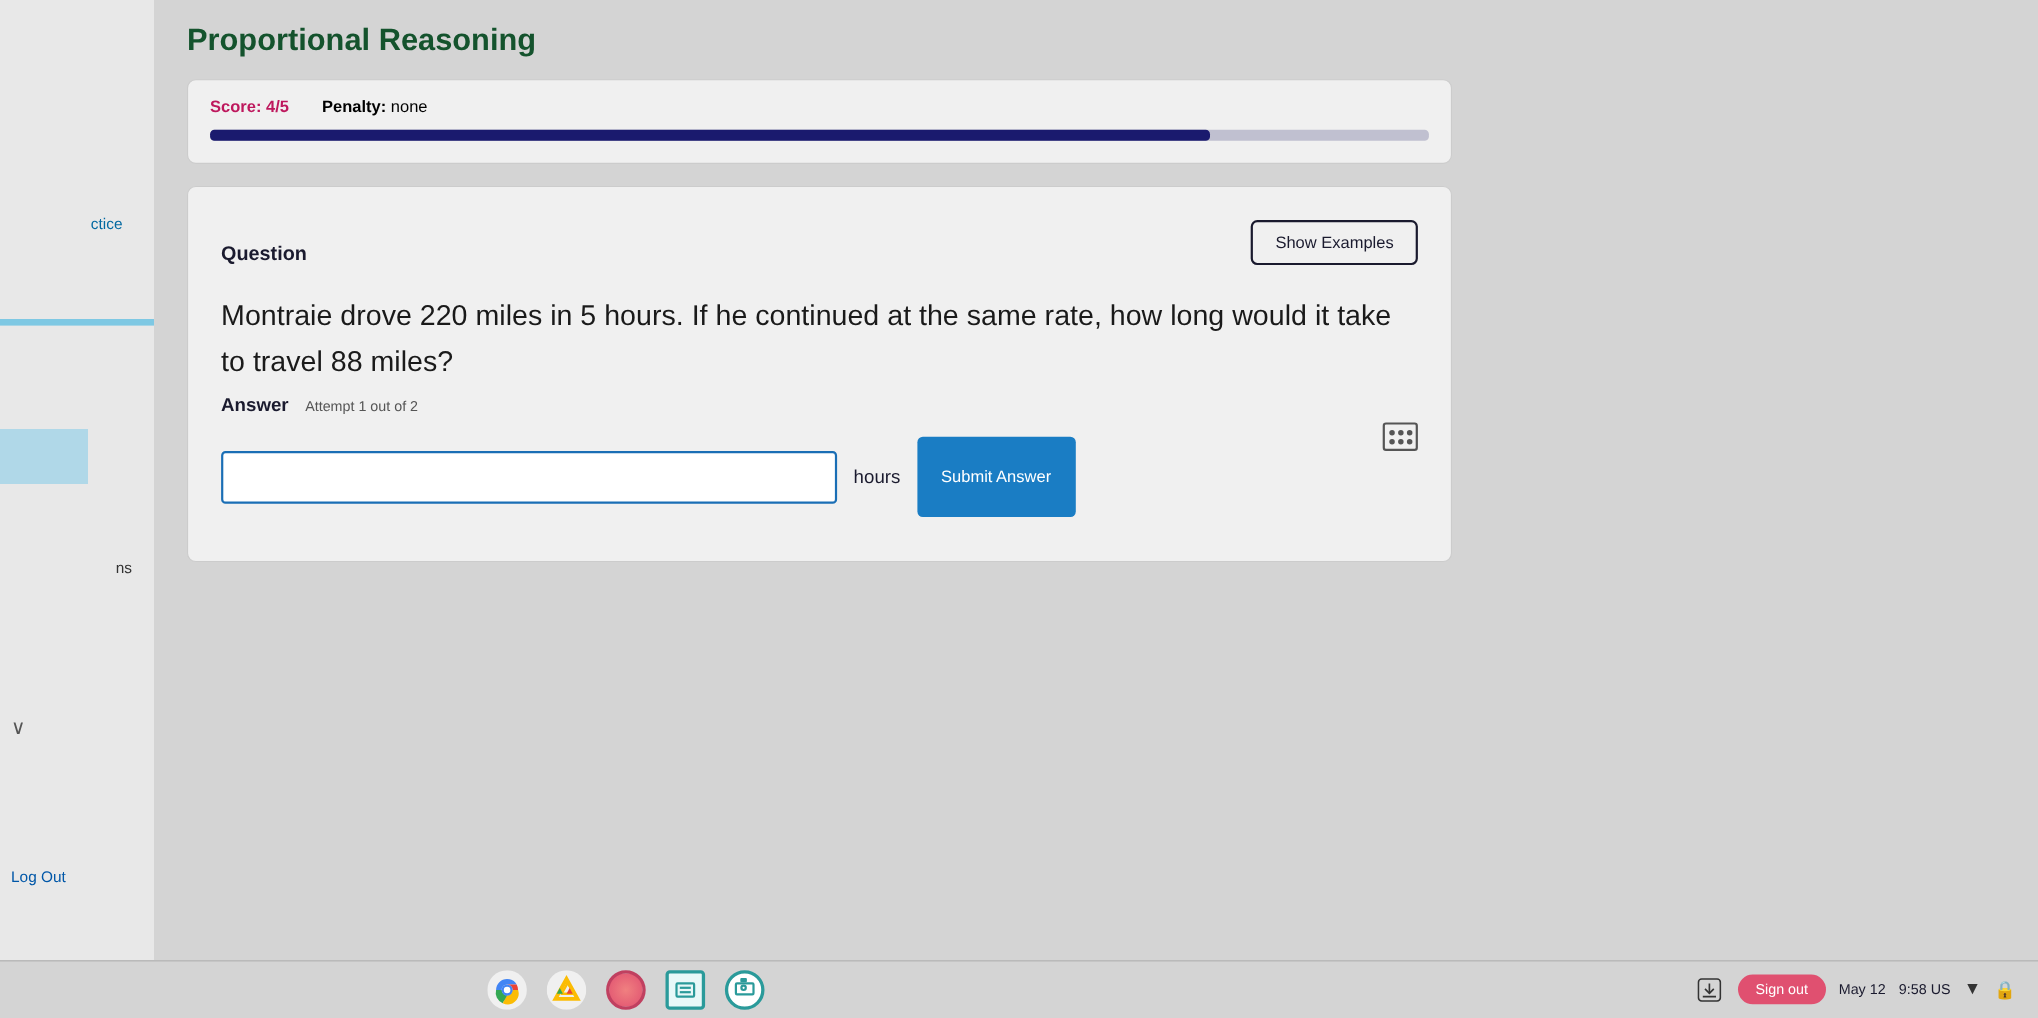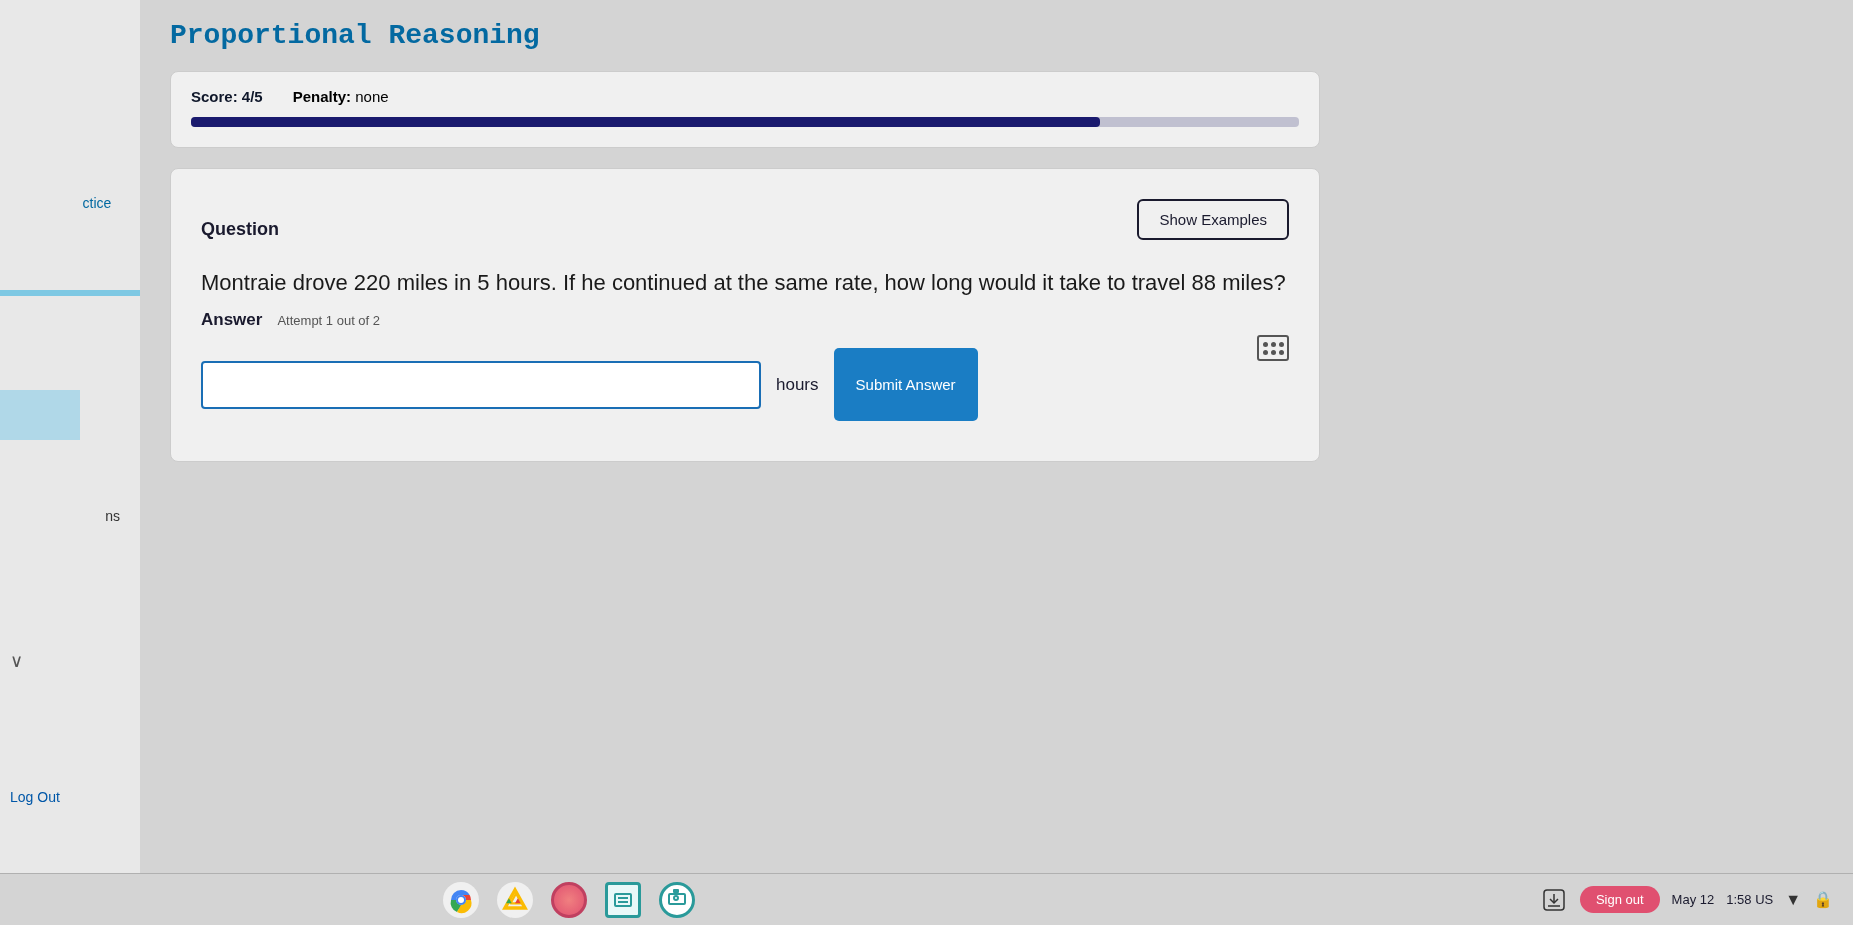"Proportional Reasoning" .page-title { color: #0369a1 -> #14532d; font-family: Liberation Mono, monospace -> none }
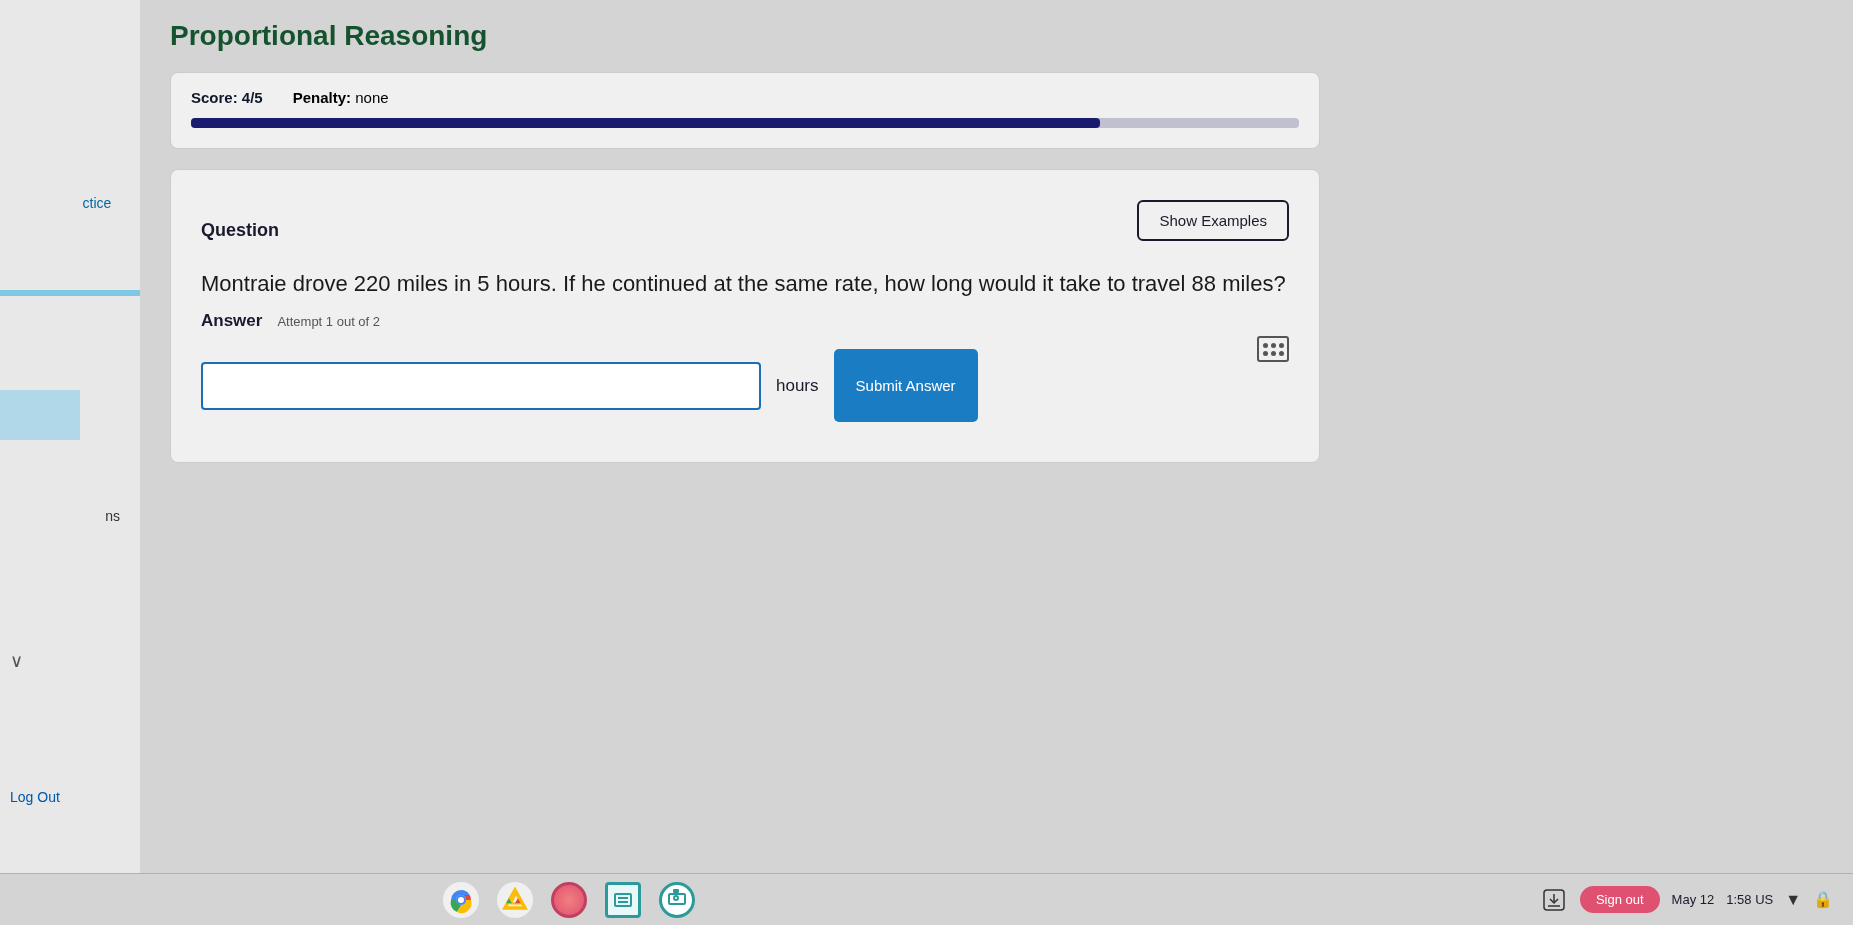"Score: 4/5" .score-text { color: #0f172a -> #be185d }
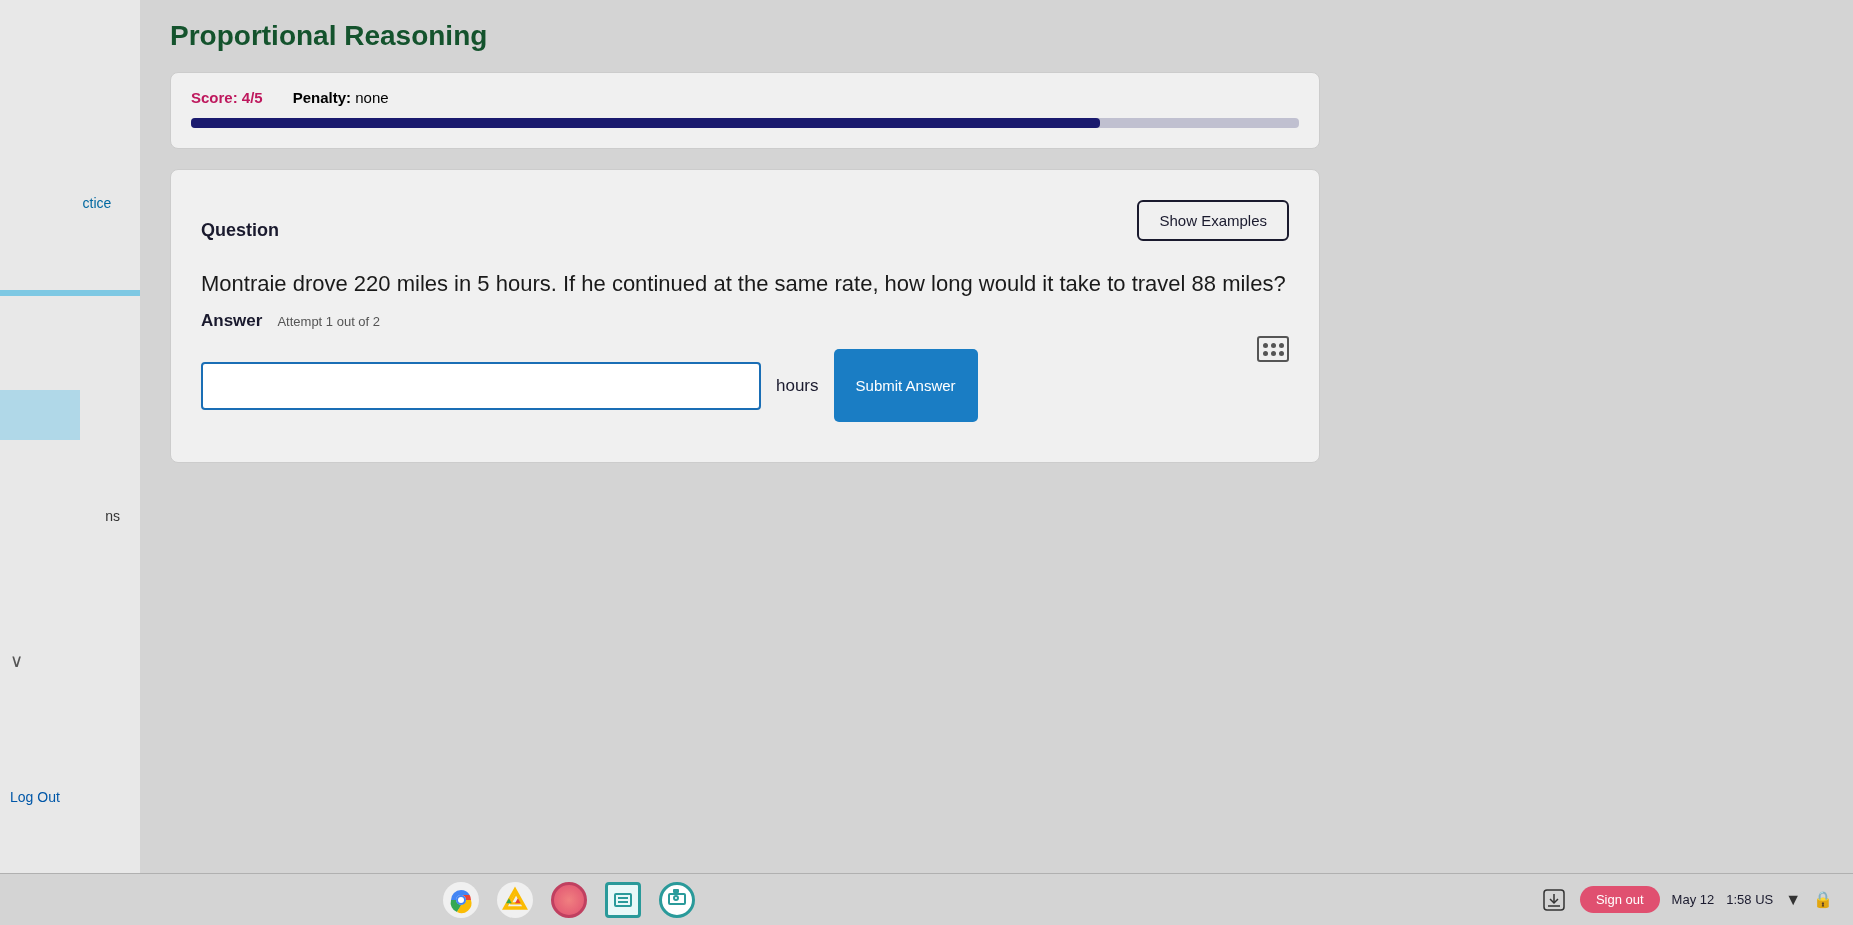"Montraie drove 220 miles in" .question-text { font-size: 22px -> 26px }
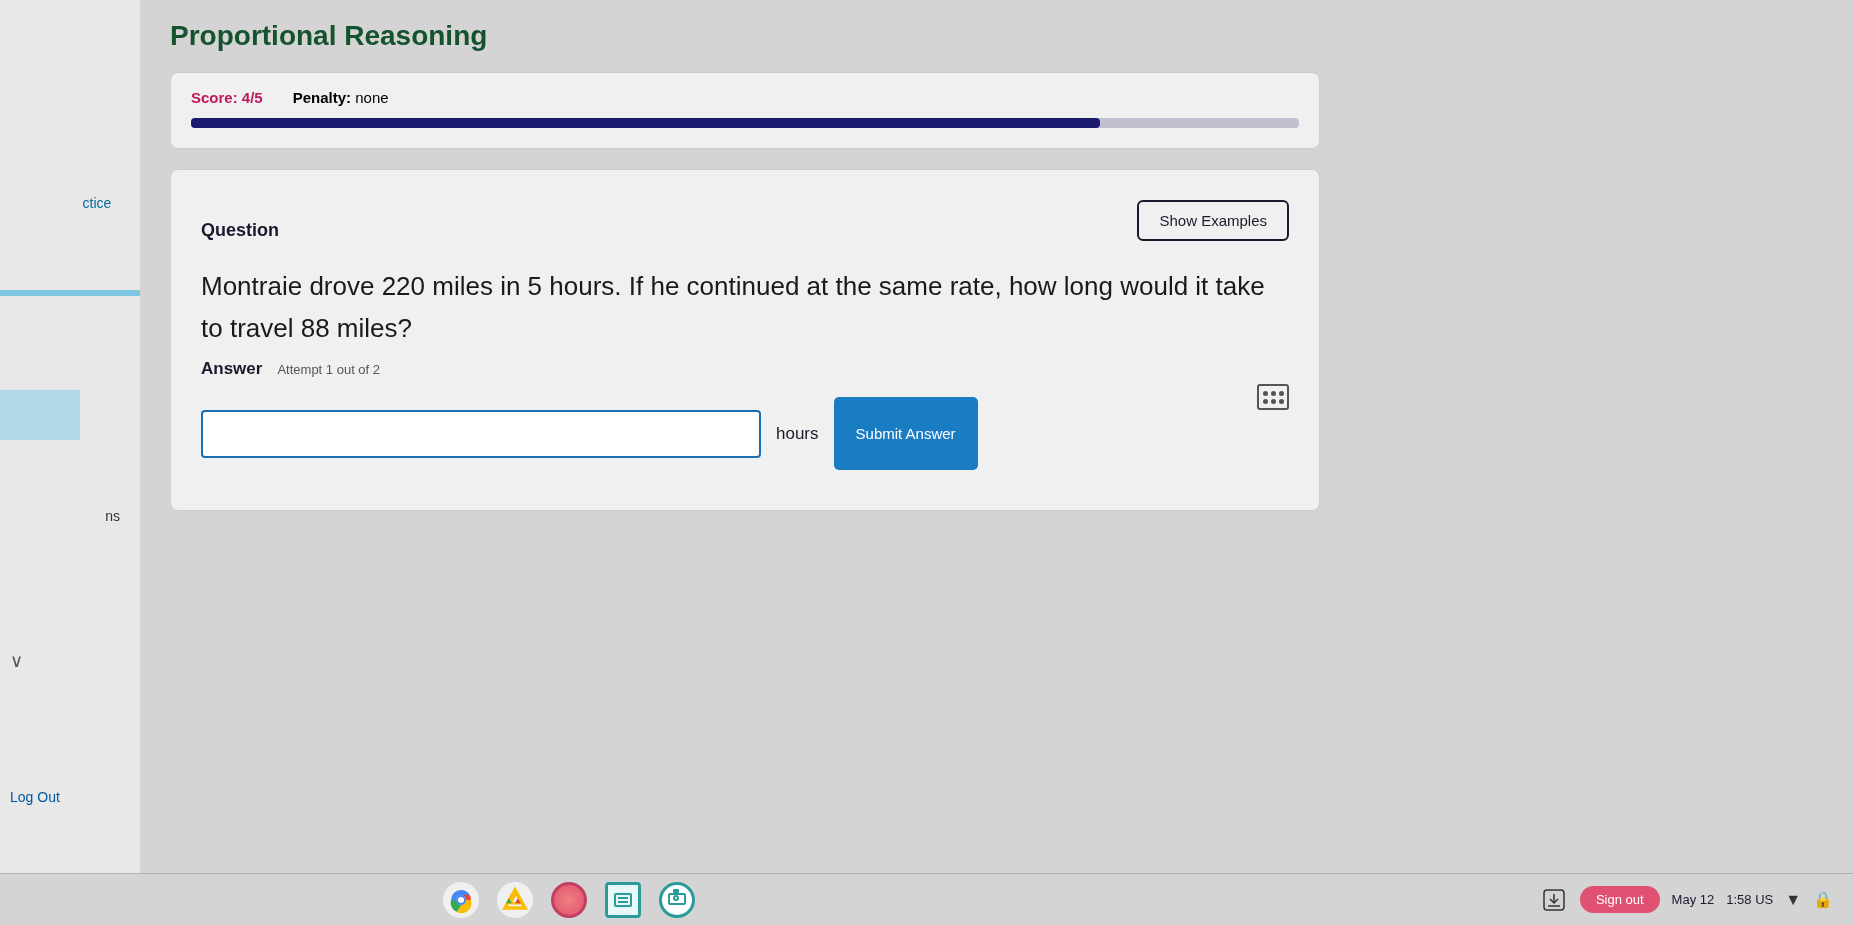"1:58 US" span.taskbar-time { text: 1:58 -> 9:58 }
